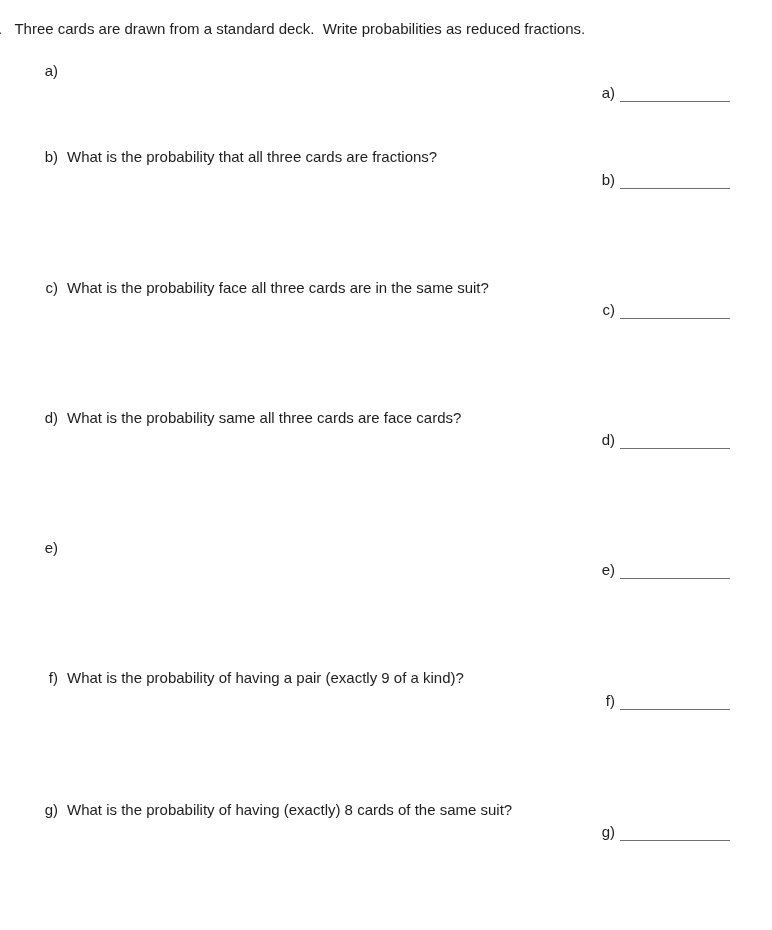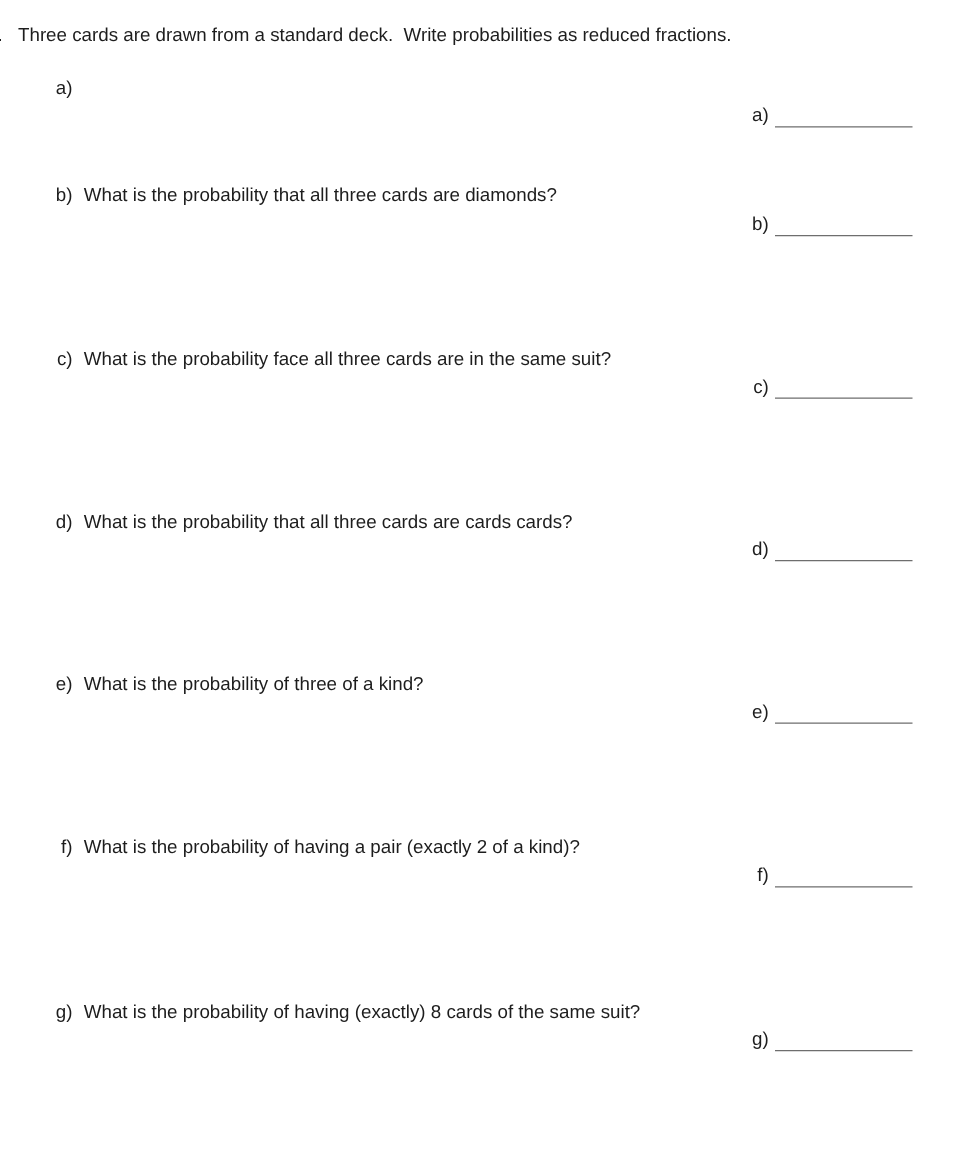"What is the probability that all three cards are diamonds?" span.q-text { text: diamonds -> fractions }
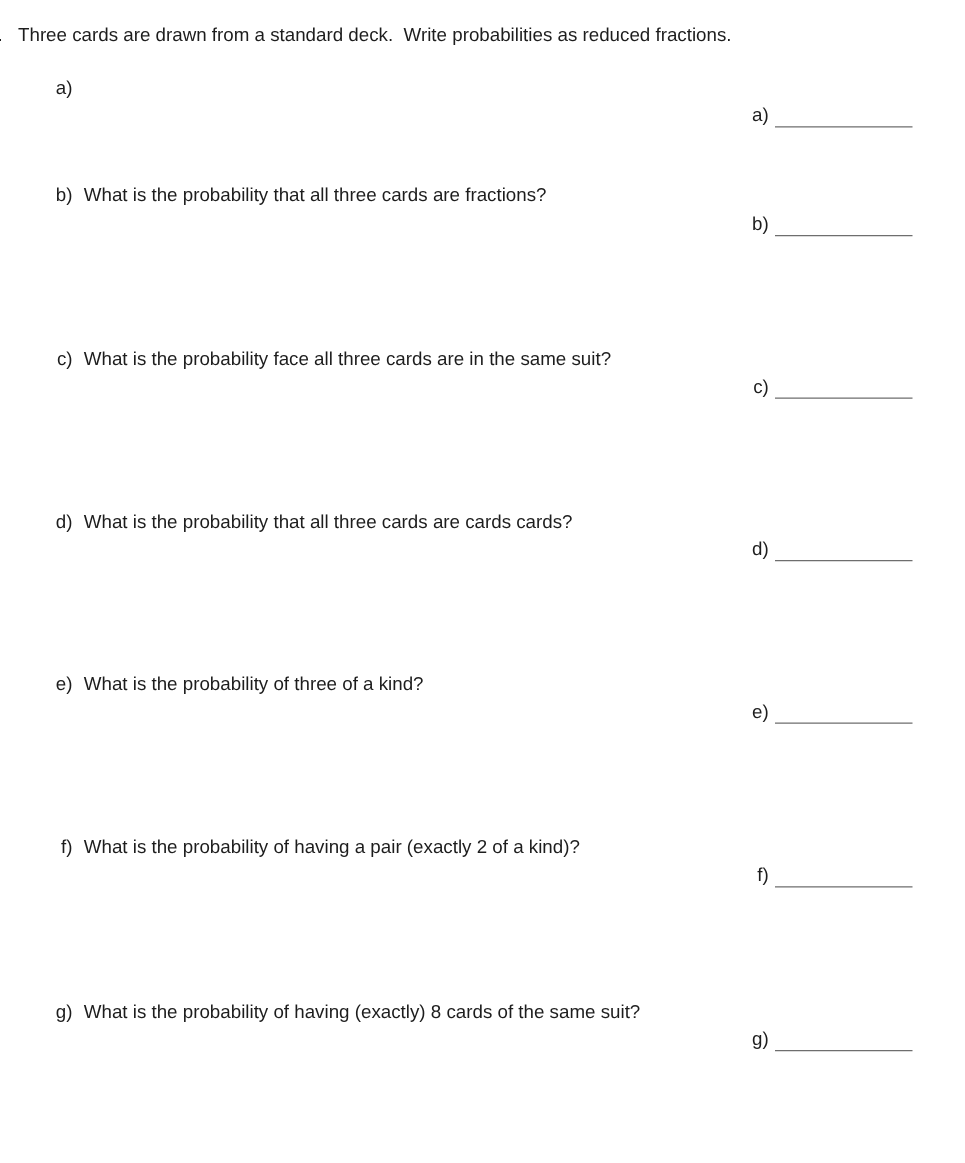"What is the probability that all three cards are cards" span.q-text { text: that all three cards are cards -> same all three cards are face }
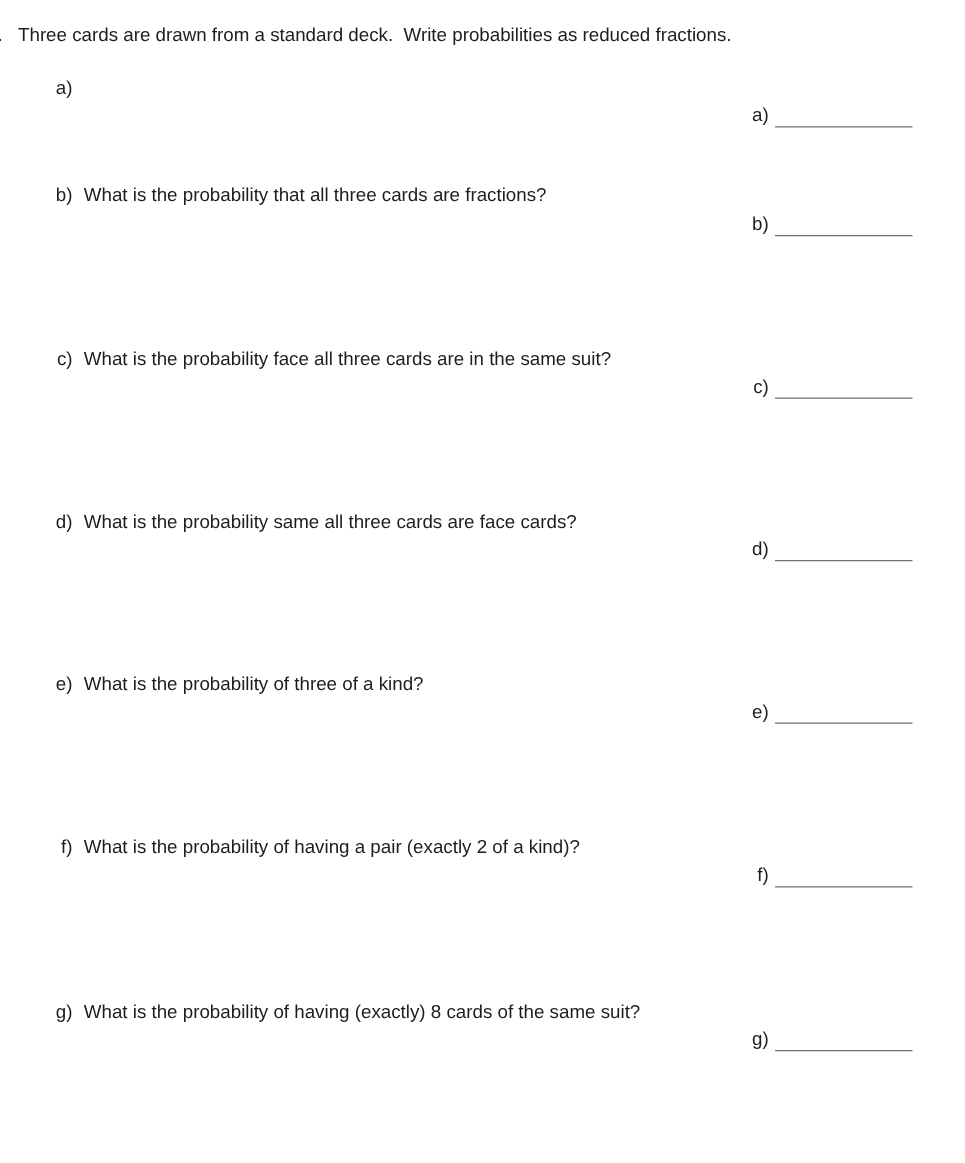"What is the probability of three" span.q-text { html: <span>What is the probability of three of a kind?</span> -> none }
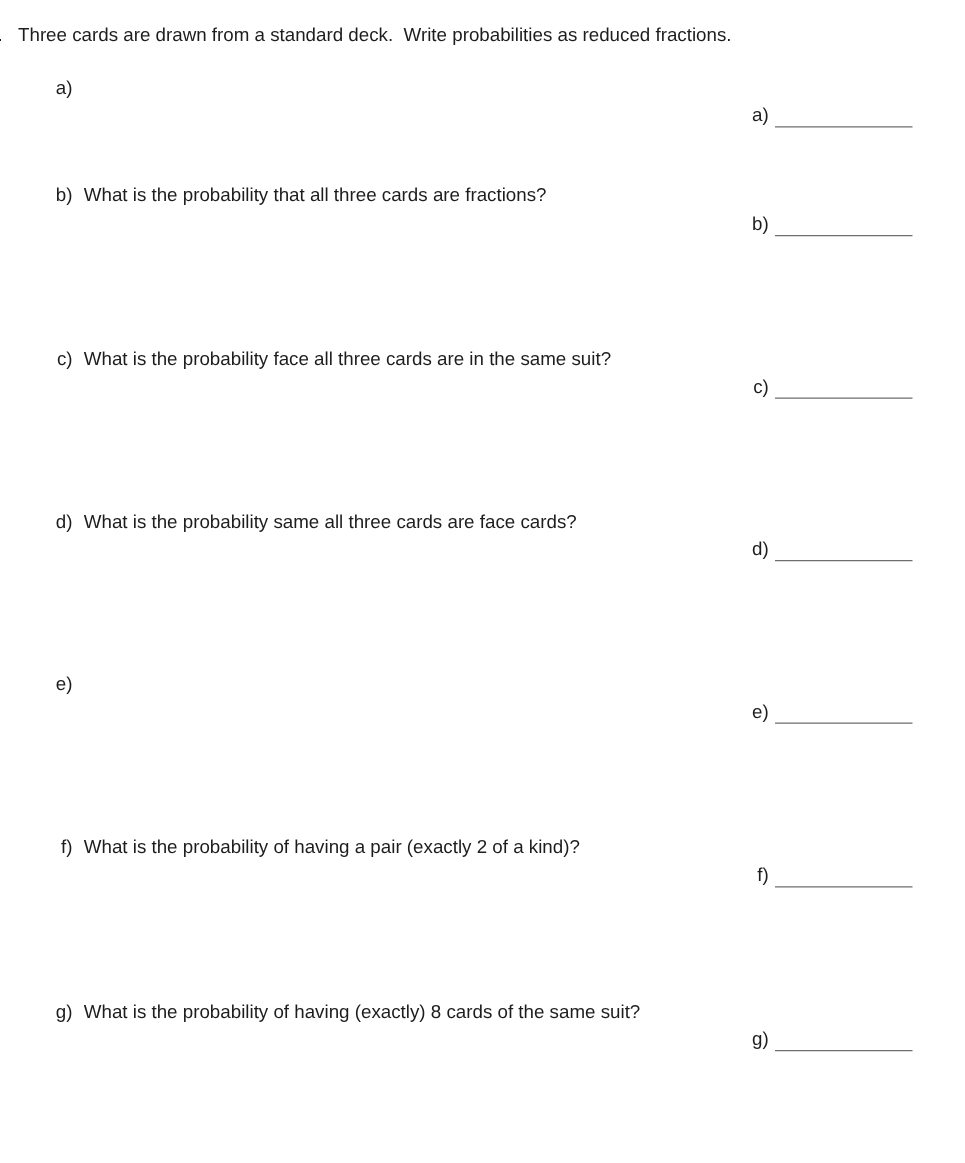"What is the probability of having a" span.q-text { text: 2 -> 9 }
